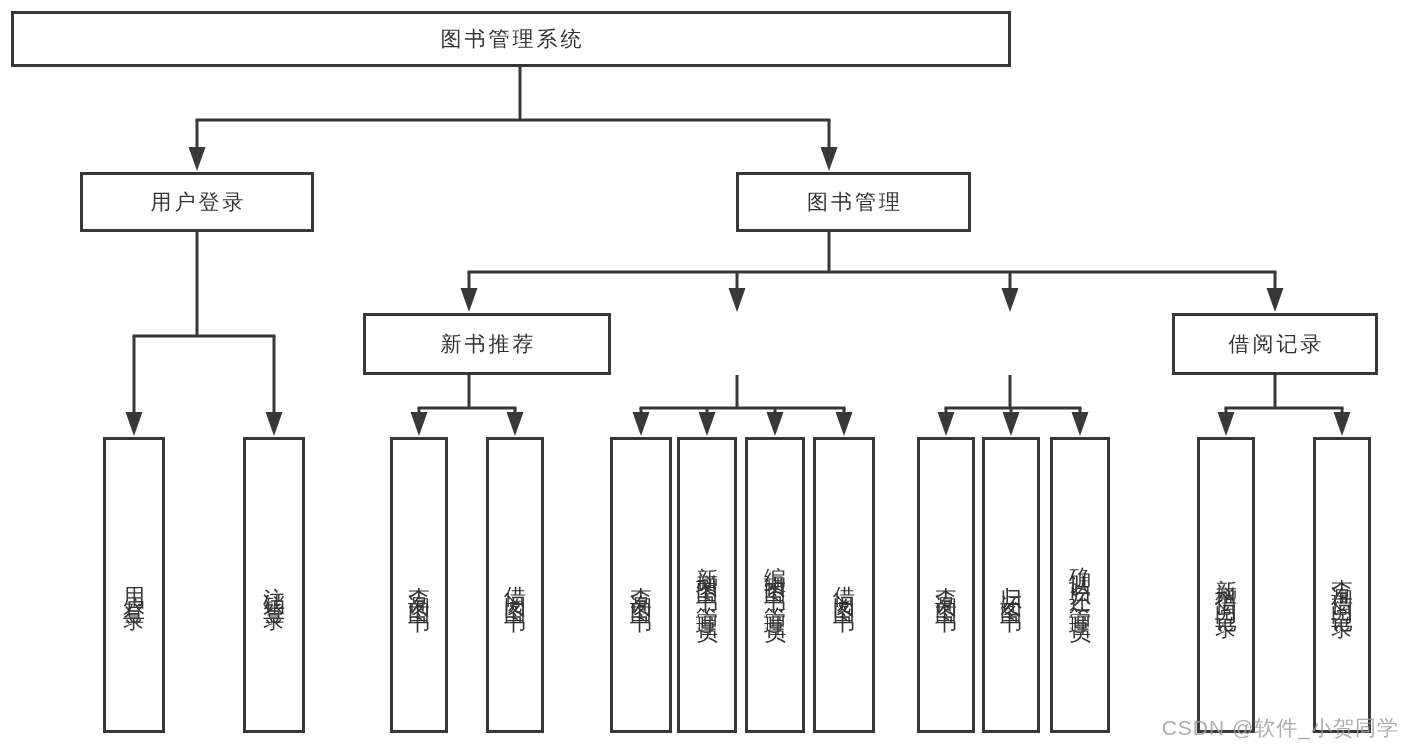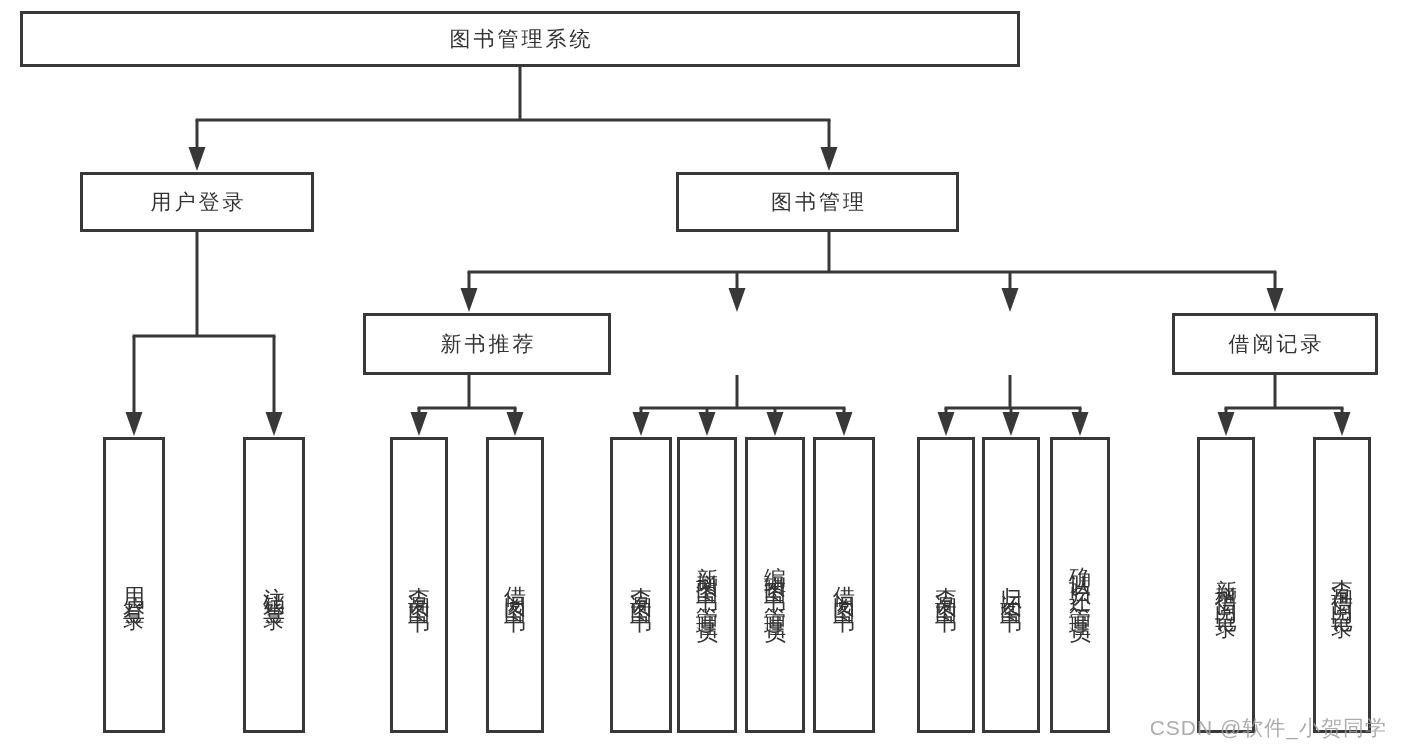"图书管理系统" div.node { left: 20px -> 11px }
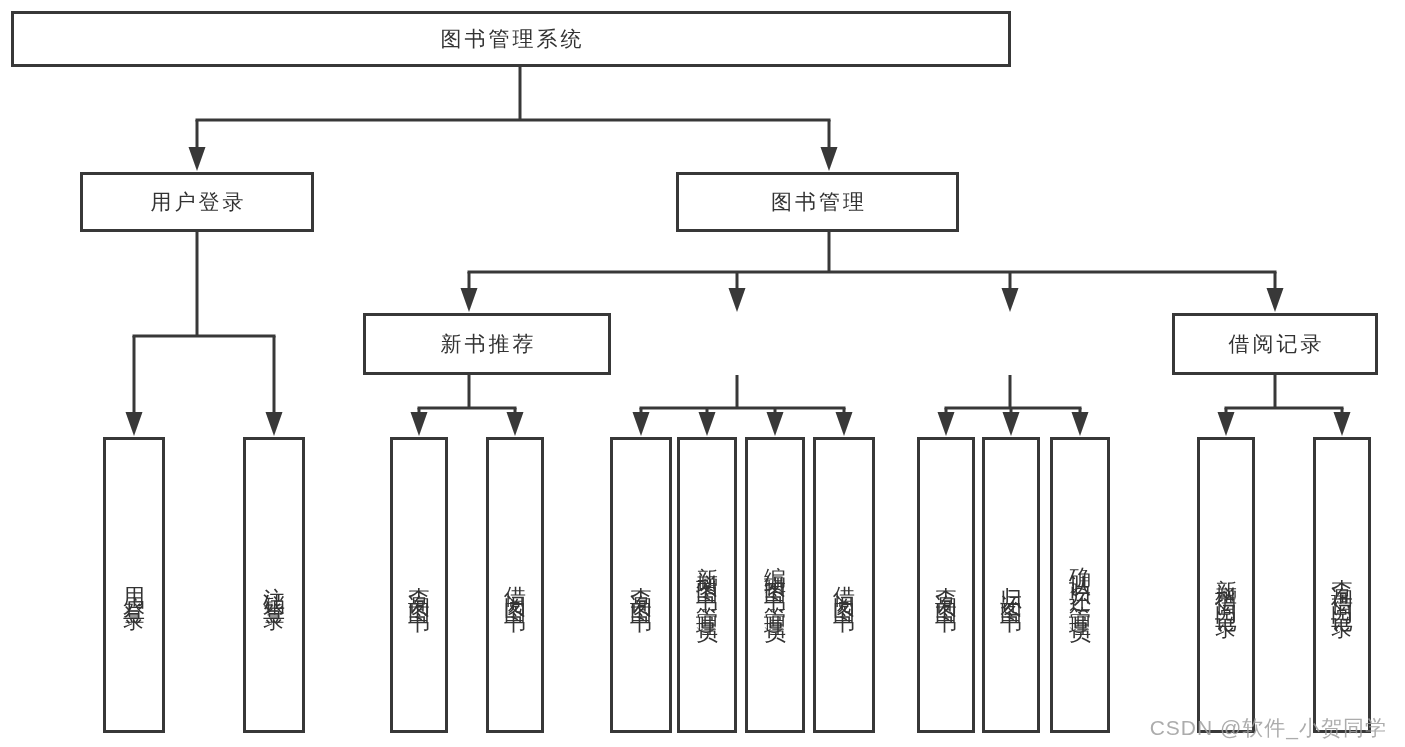"图书管理" div.node { left: 676px -> 736px; width: 283px -> 235px }
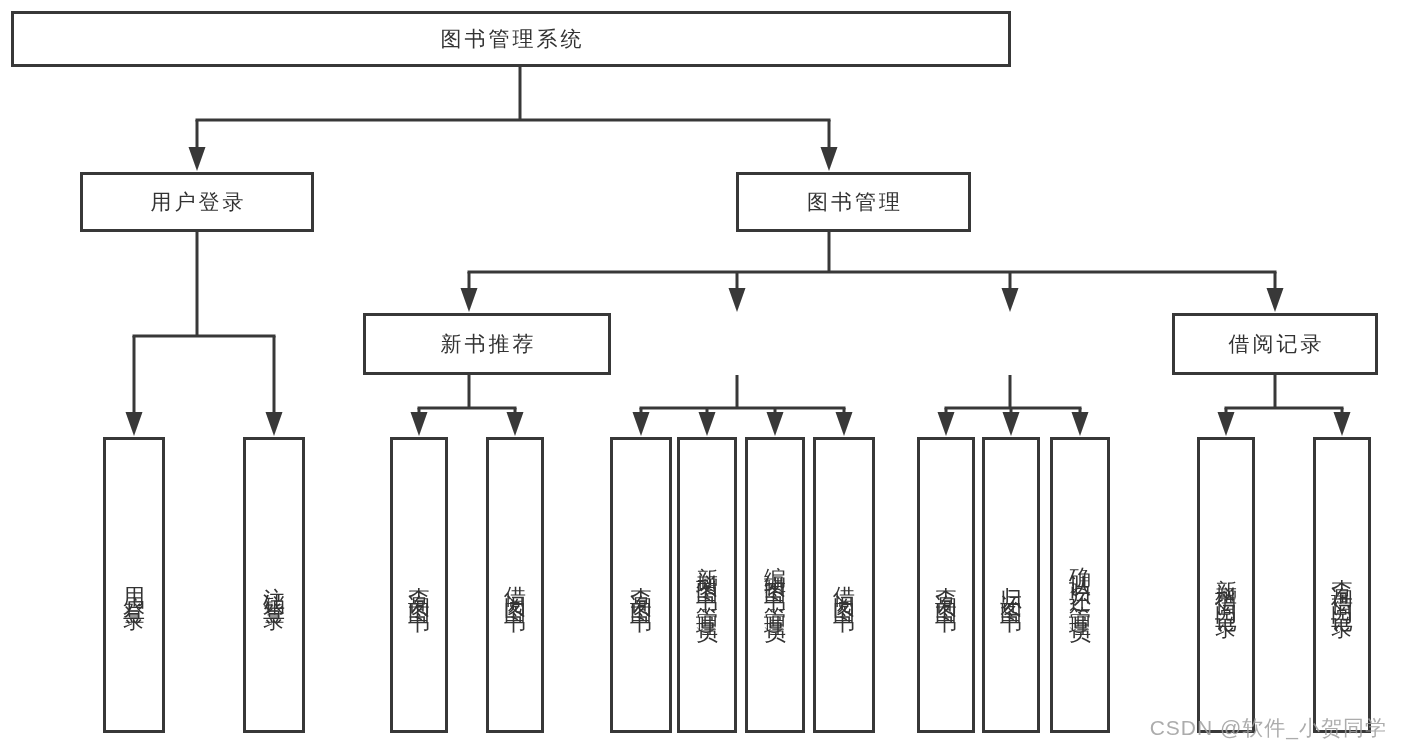"CSDN @软件_小贺同学" #watermark { right: 18px -> 6px }
